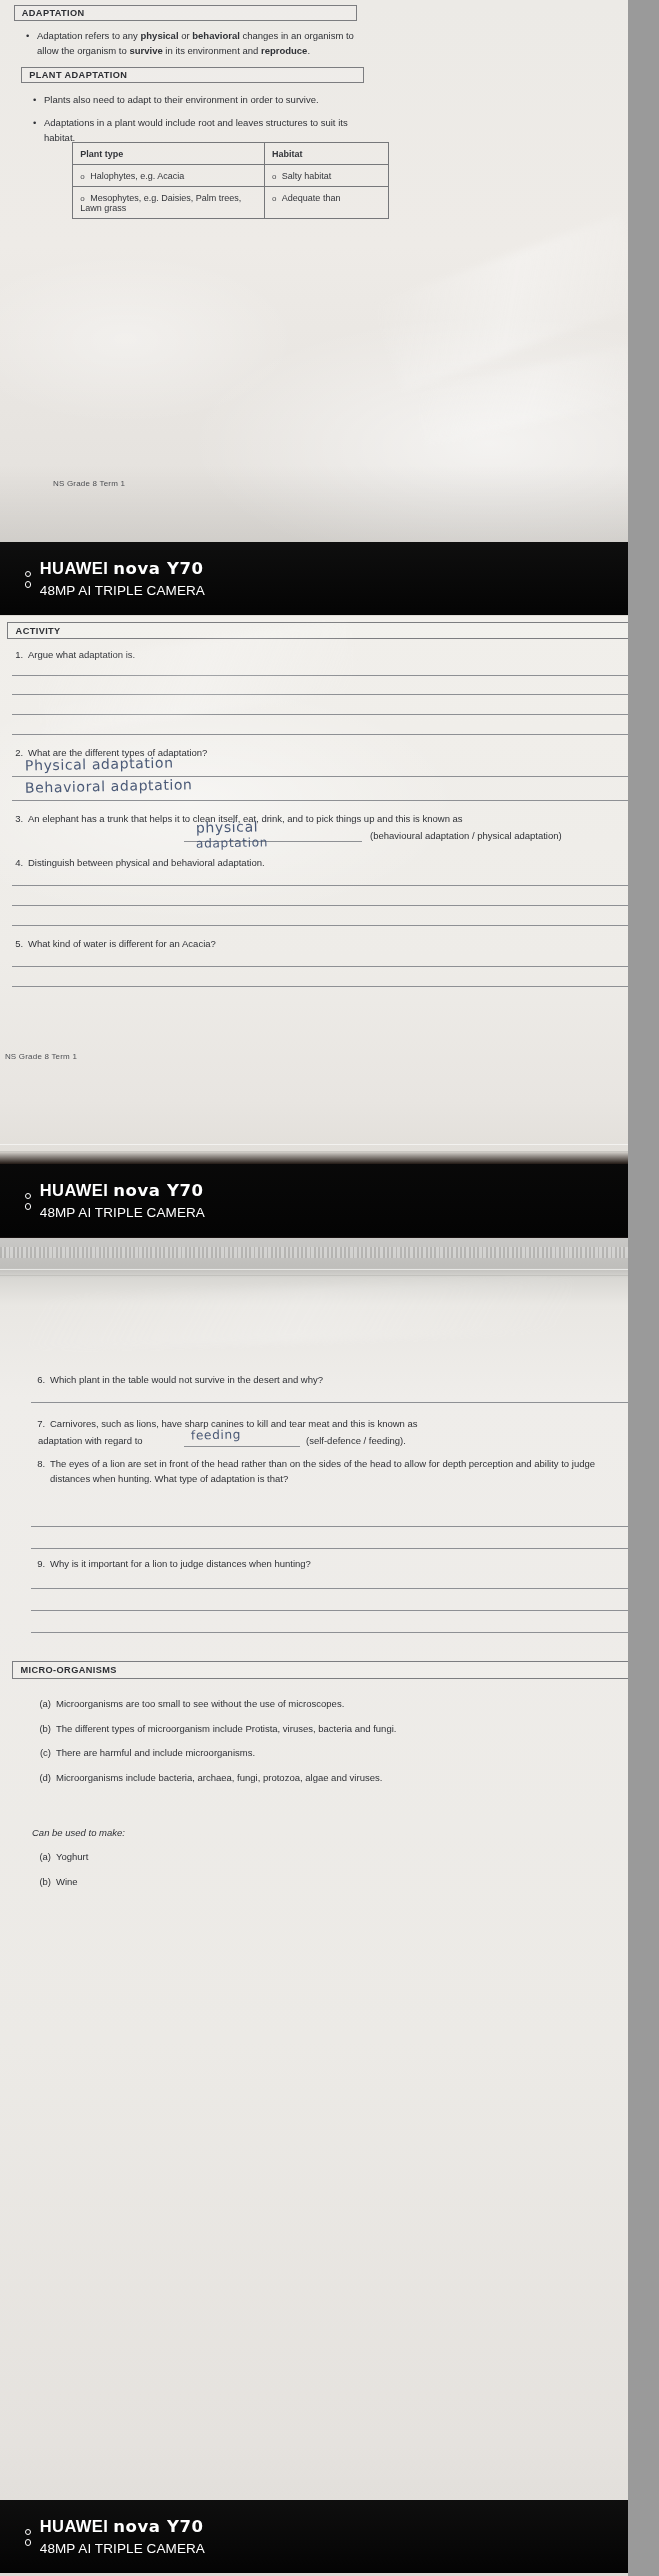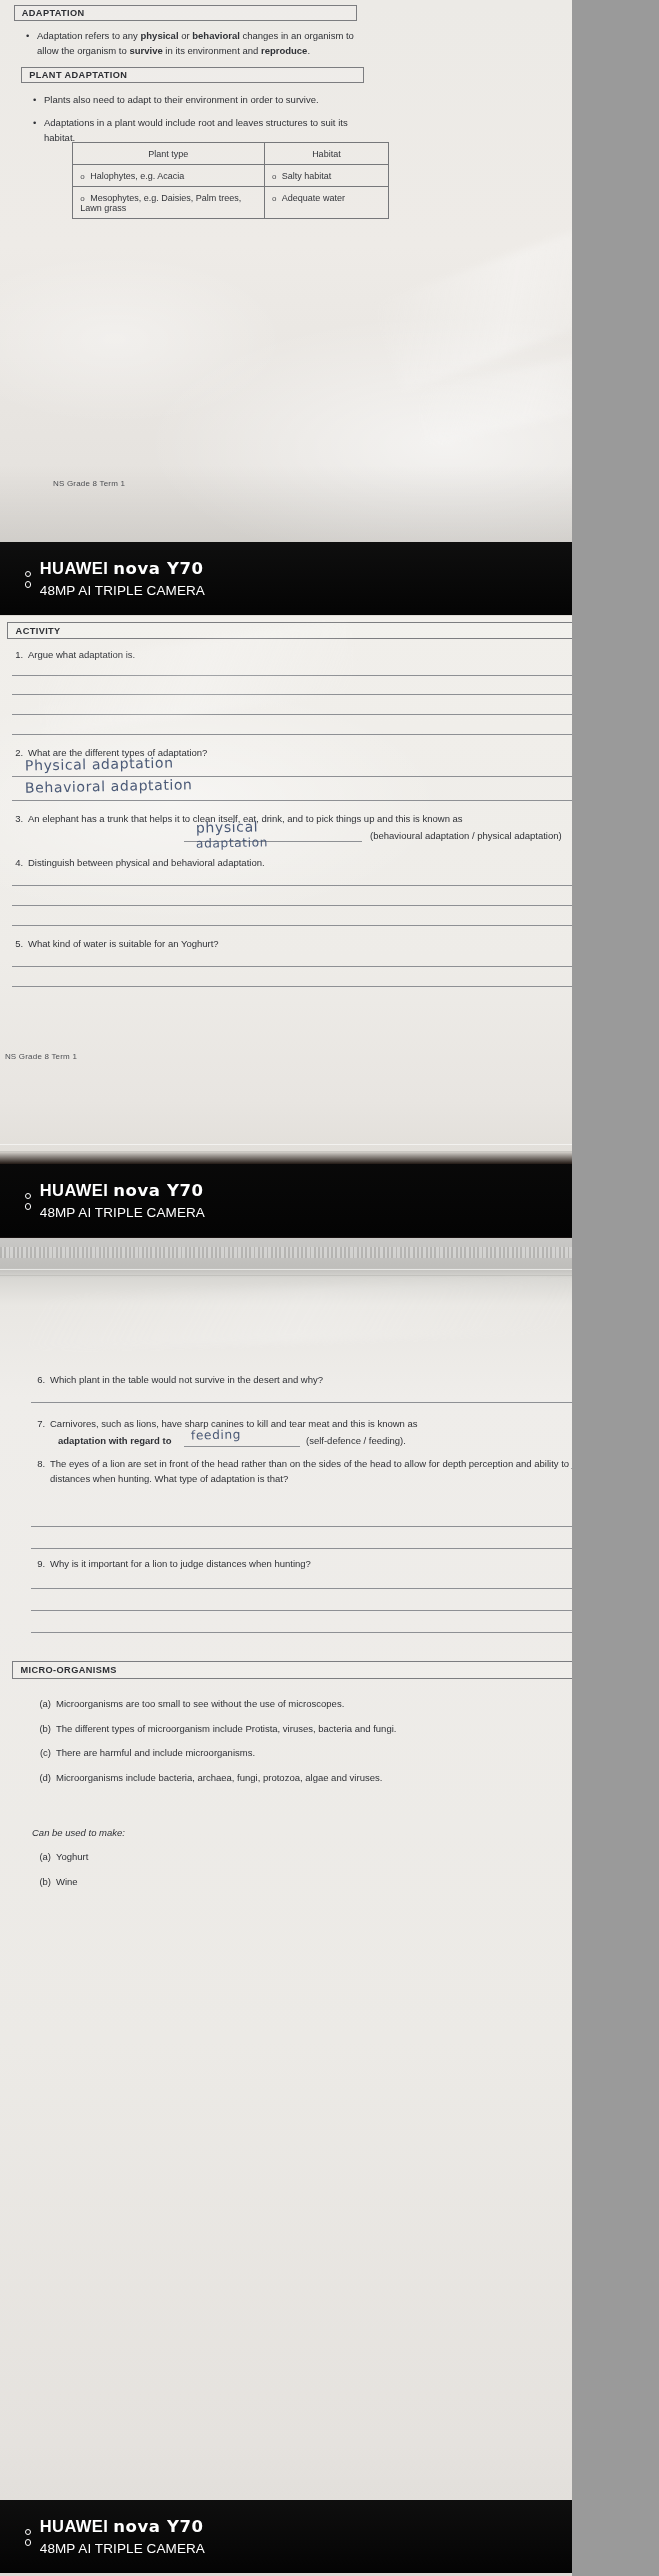"ADAPTATION" .page { width: 572px -> 628px }
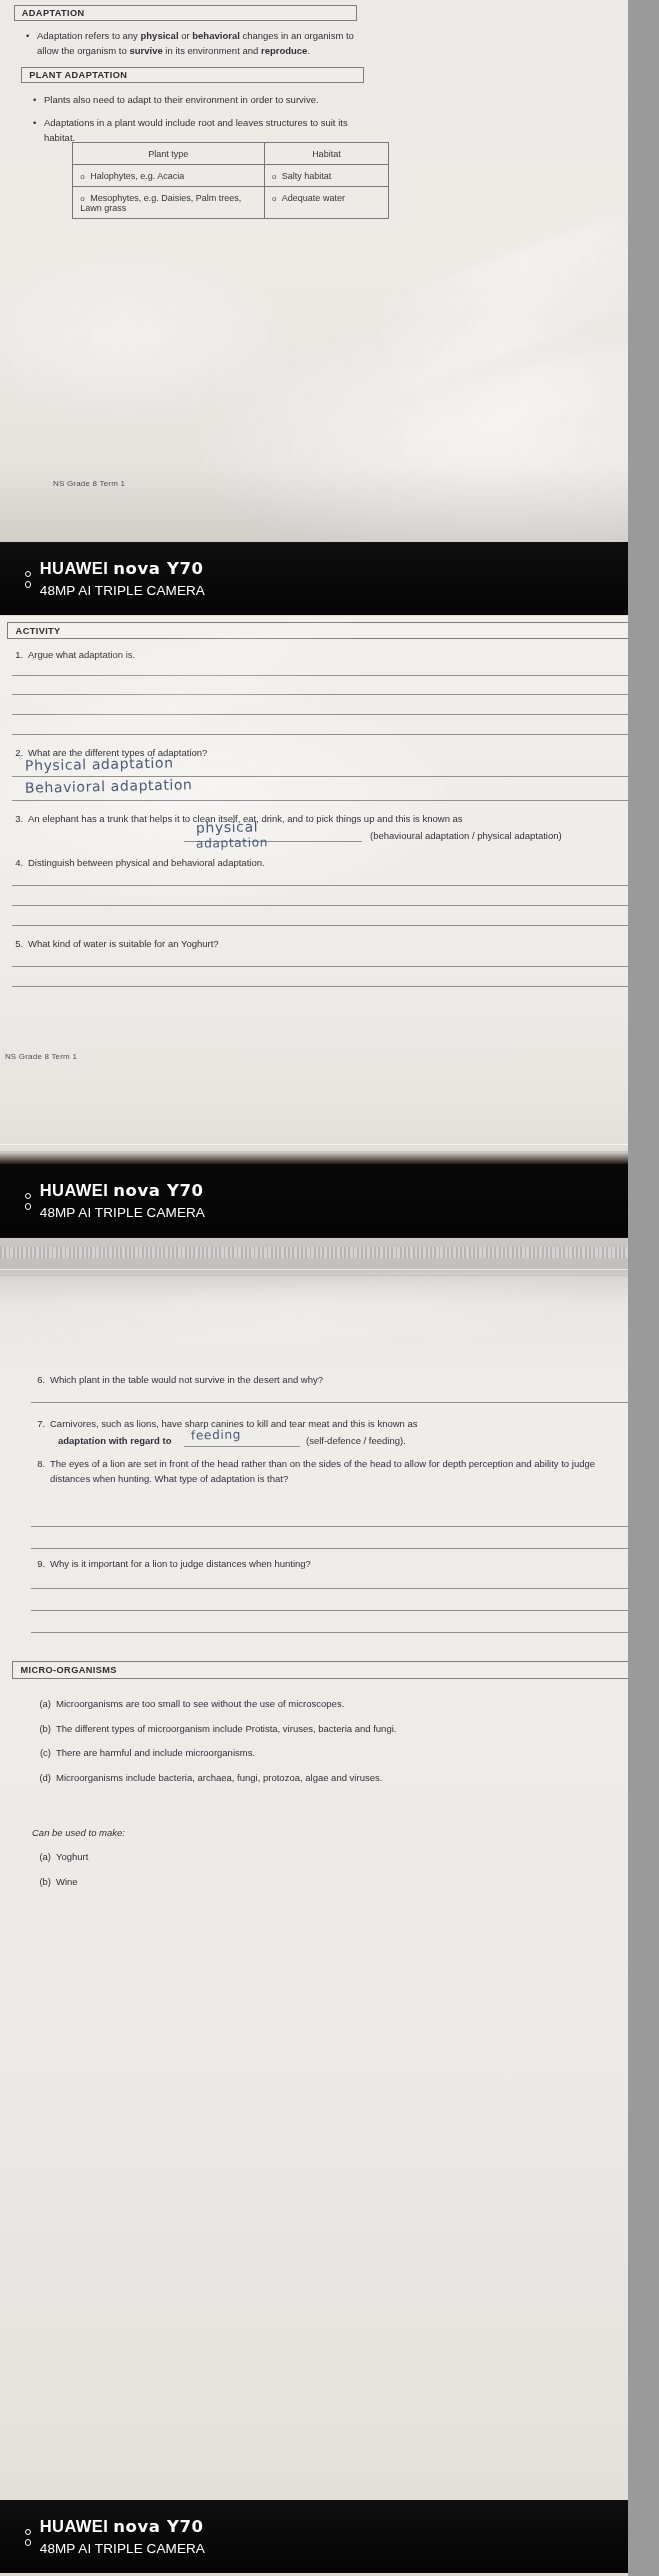"Plant type" .tbl .hd { font-weight: normal -> bold; text-align: center -> none }
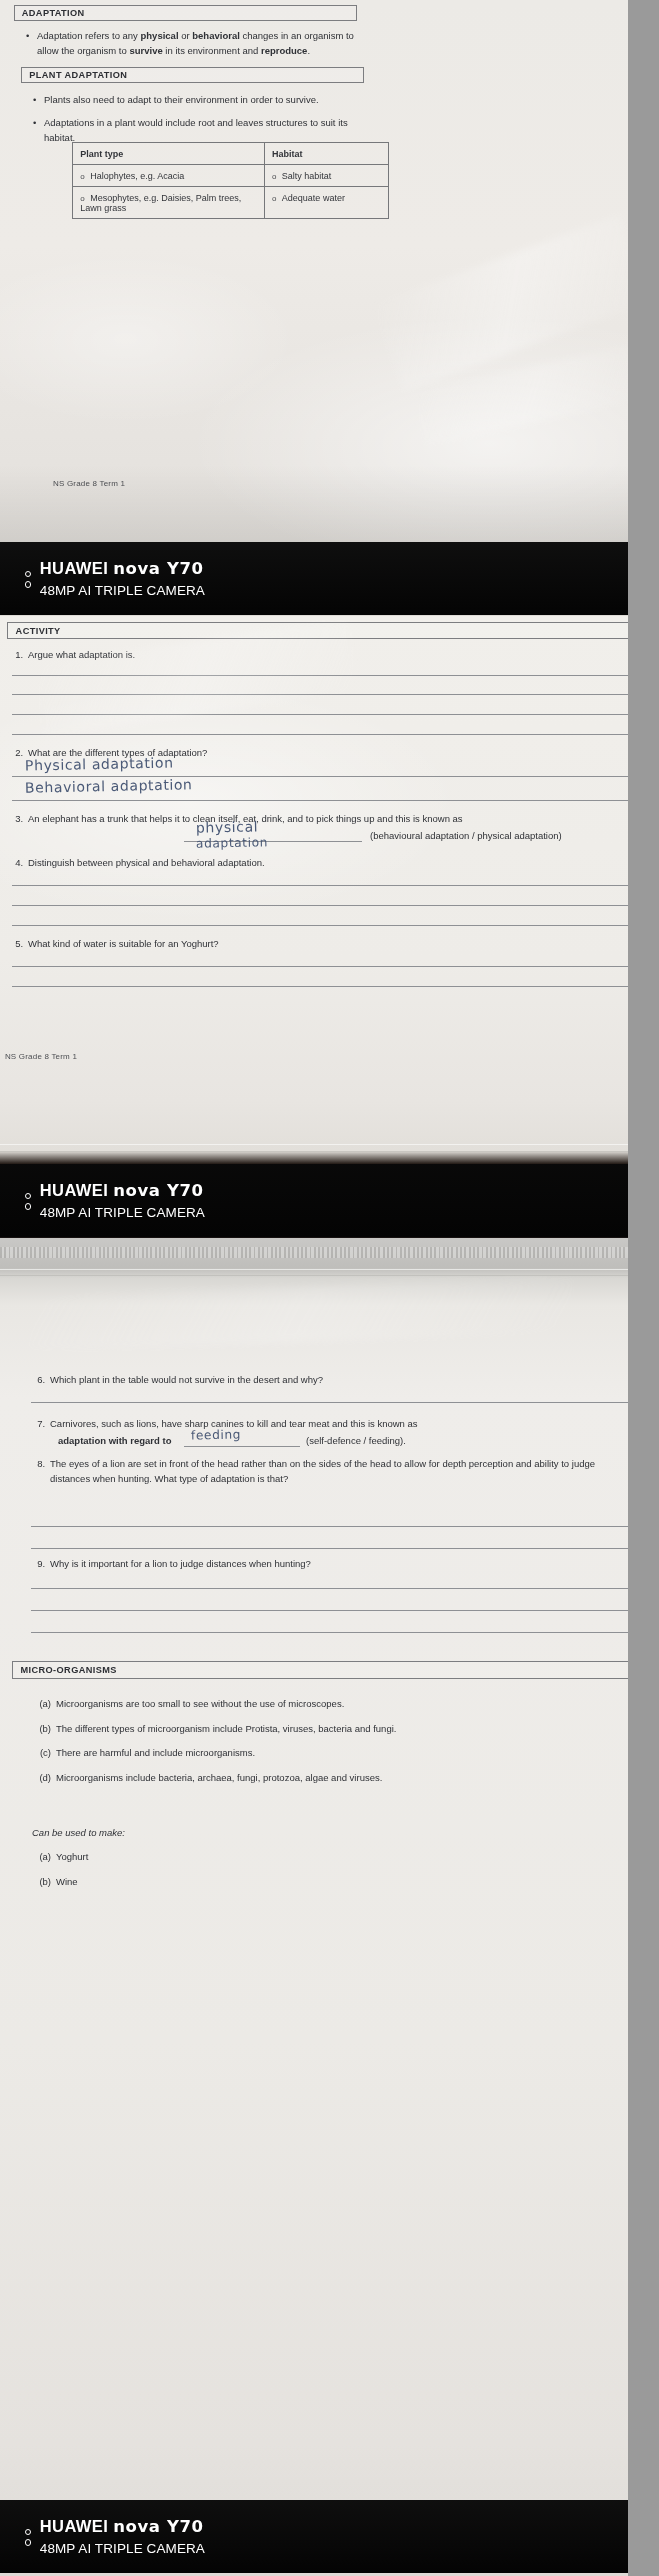"Adequate water" td.c2 { text: water -> than }
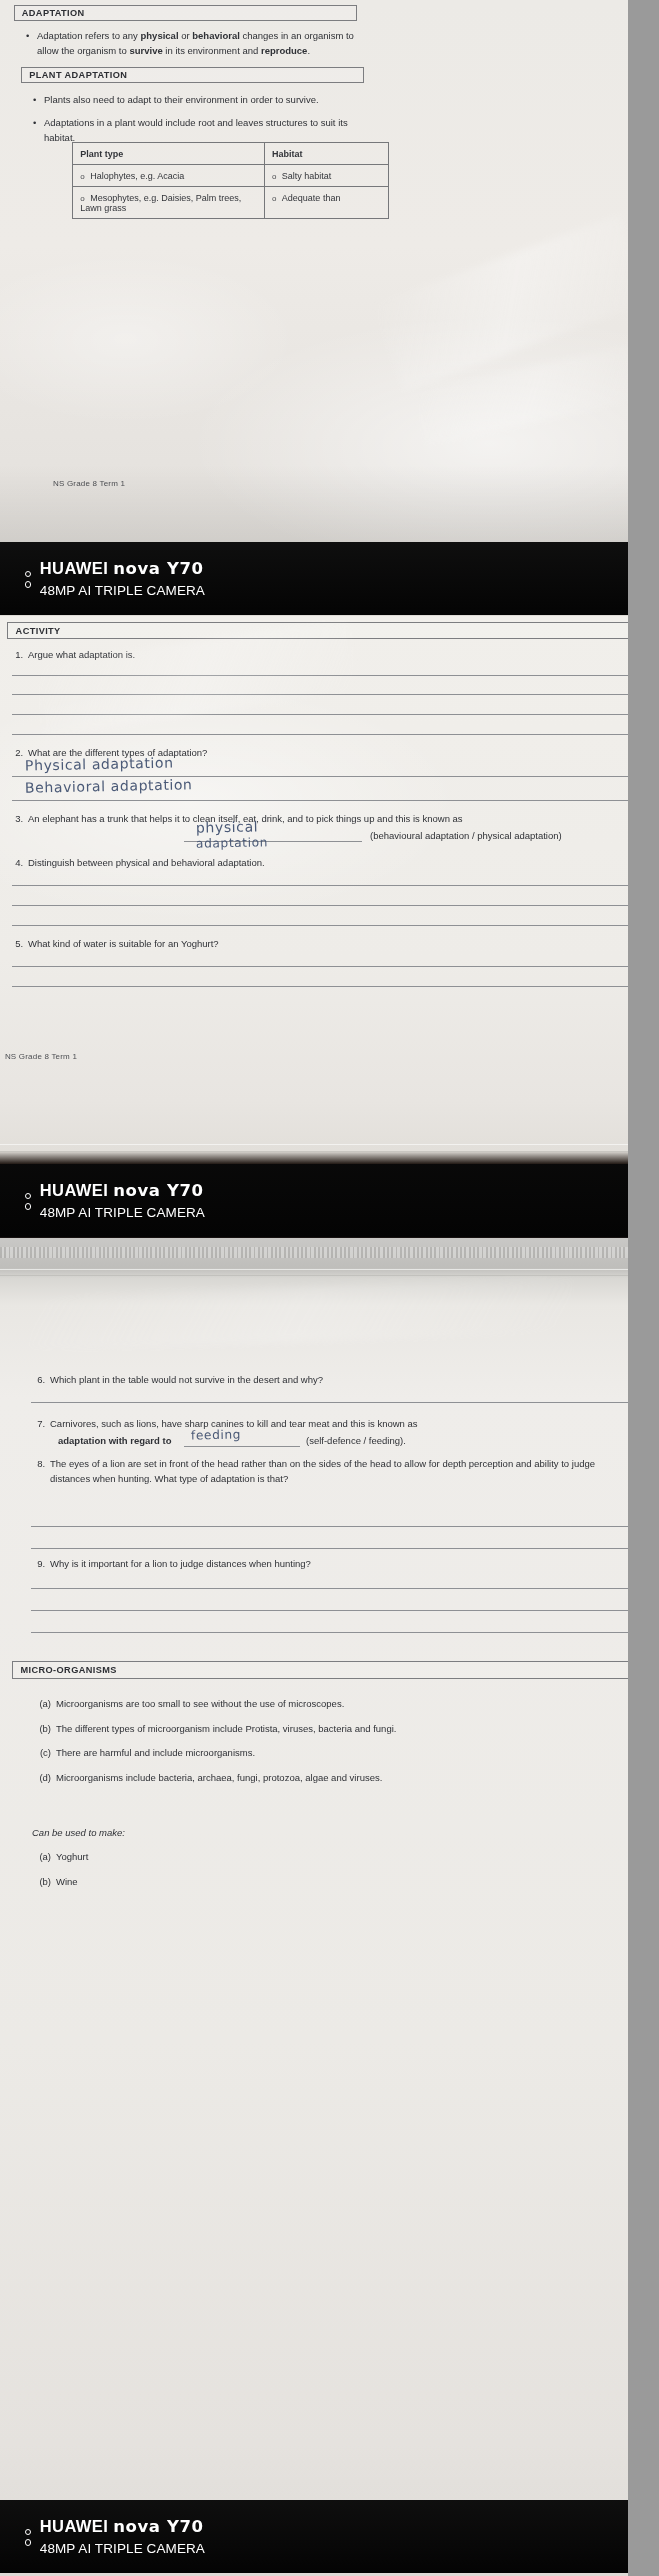"What kind of water is" span { text: suitable for an Yoghurt -> different for an Acacia }
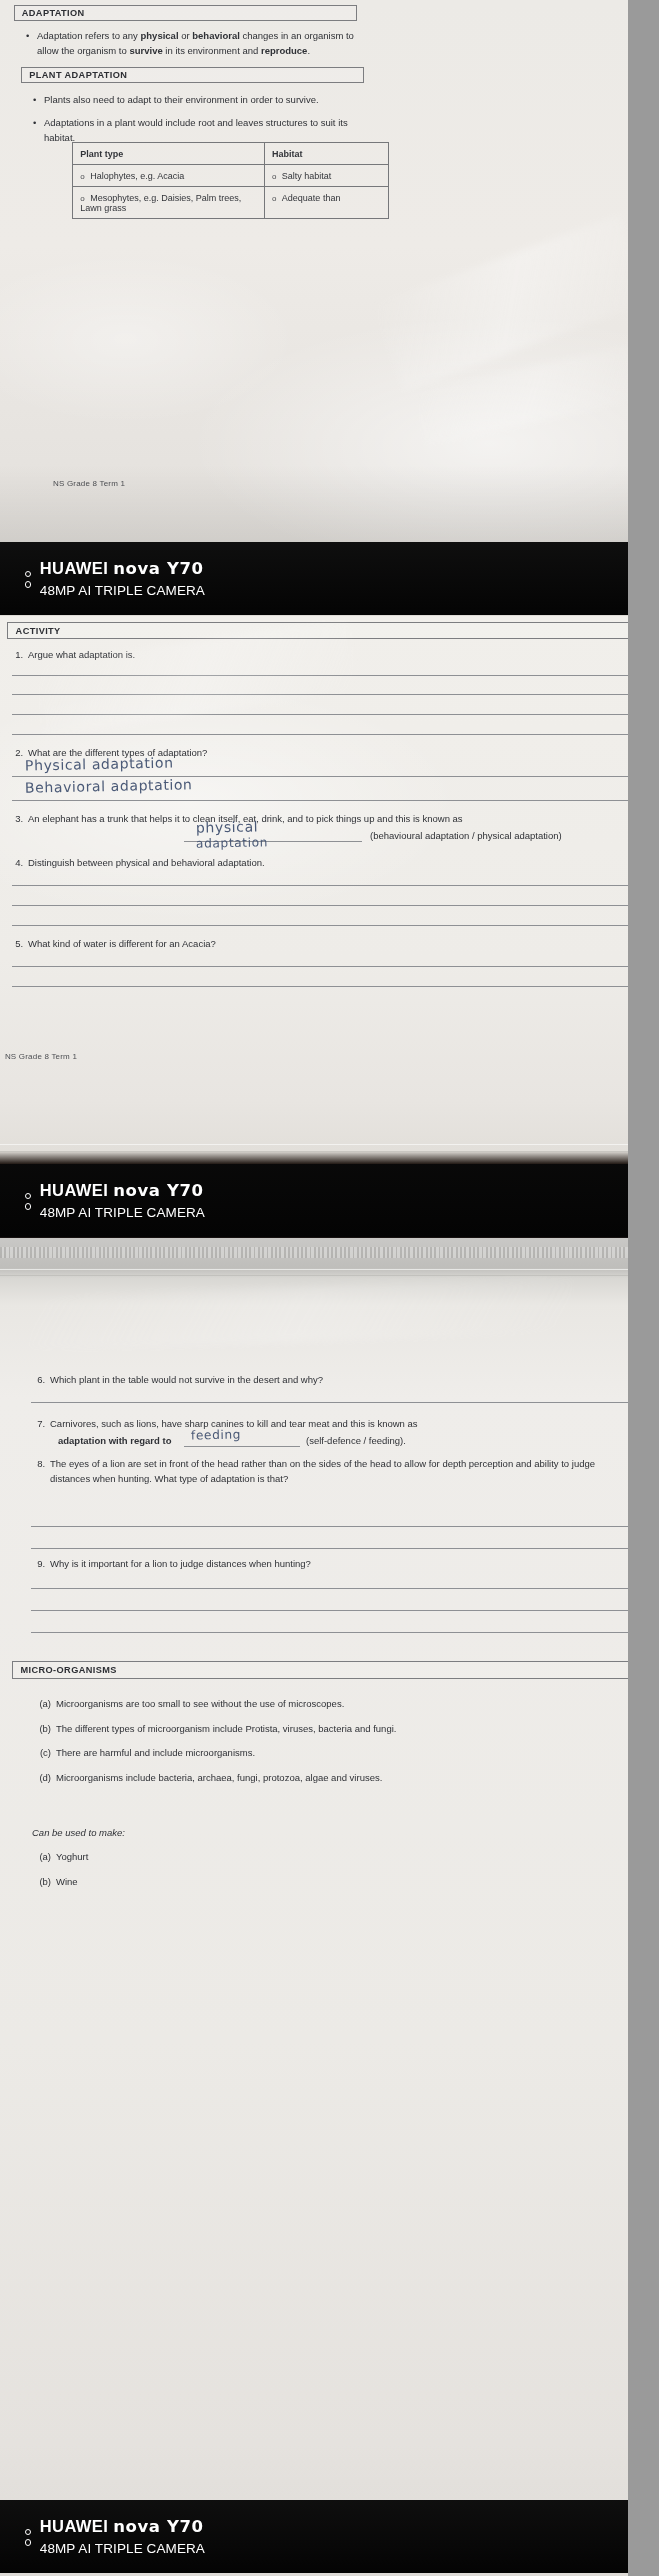"adaptation with regard to" div.doc { font-weight: bold -> none; left: 58px -> 38px }
